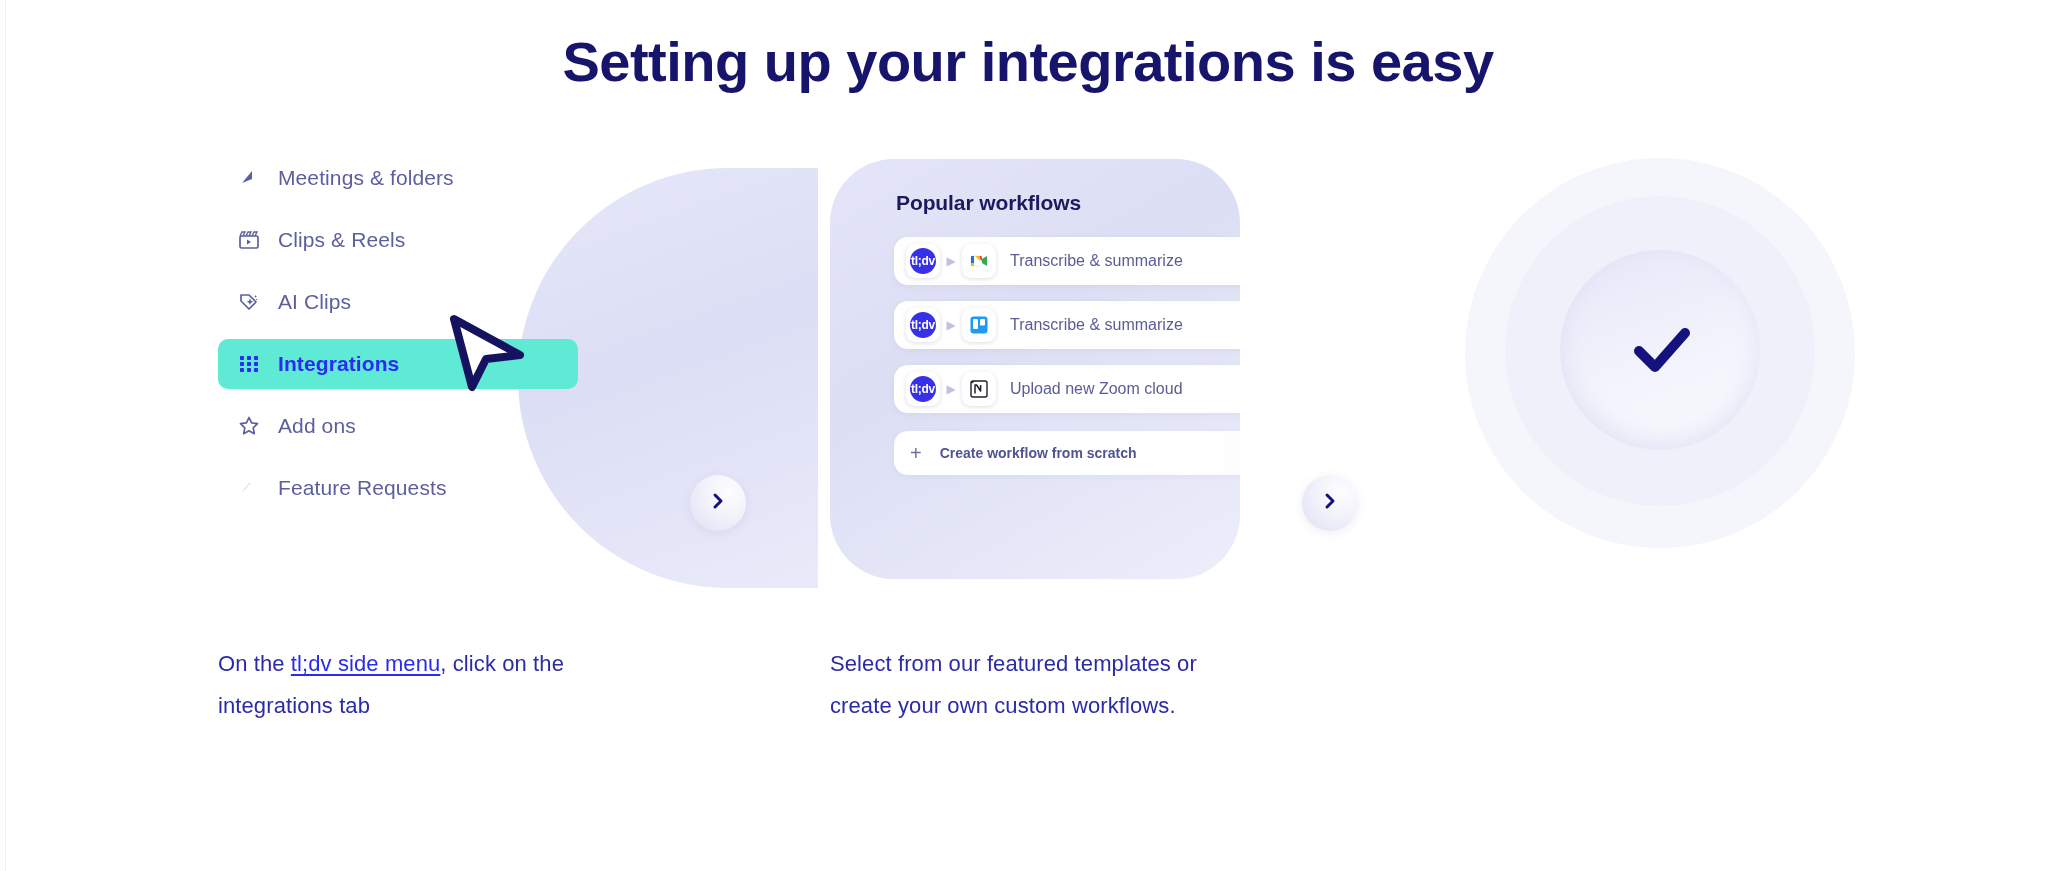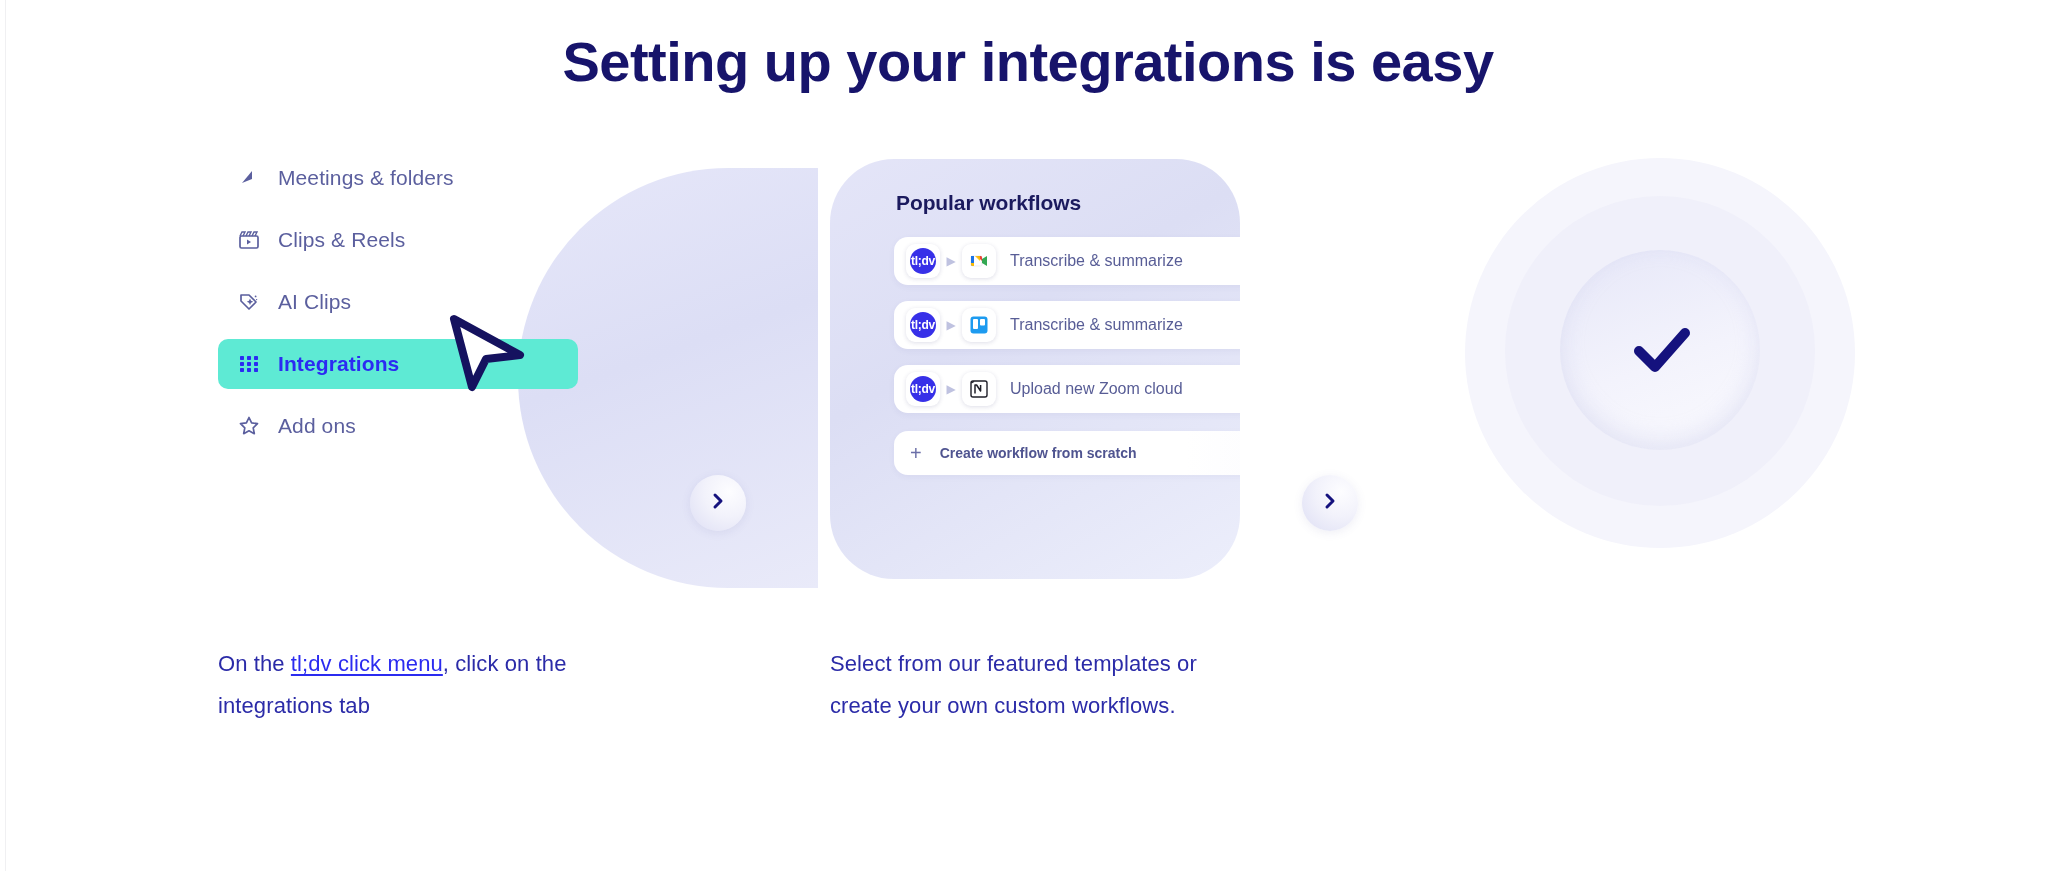"Feature Requests" div.menu-item { html: none -> <div> <span> <svg> <path></path> </svg> </span> <span>Feature Requests</span> </div> }
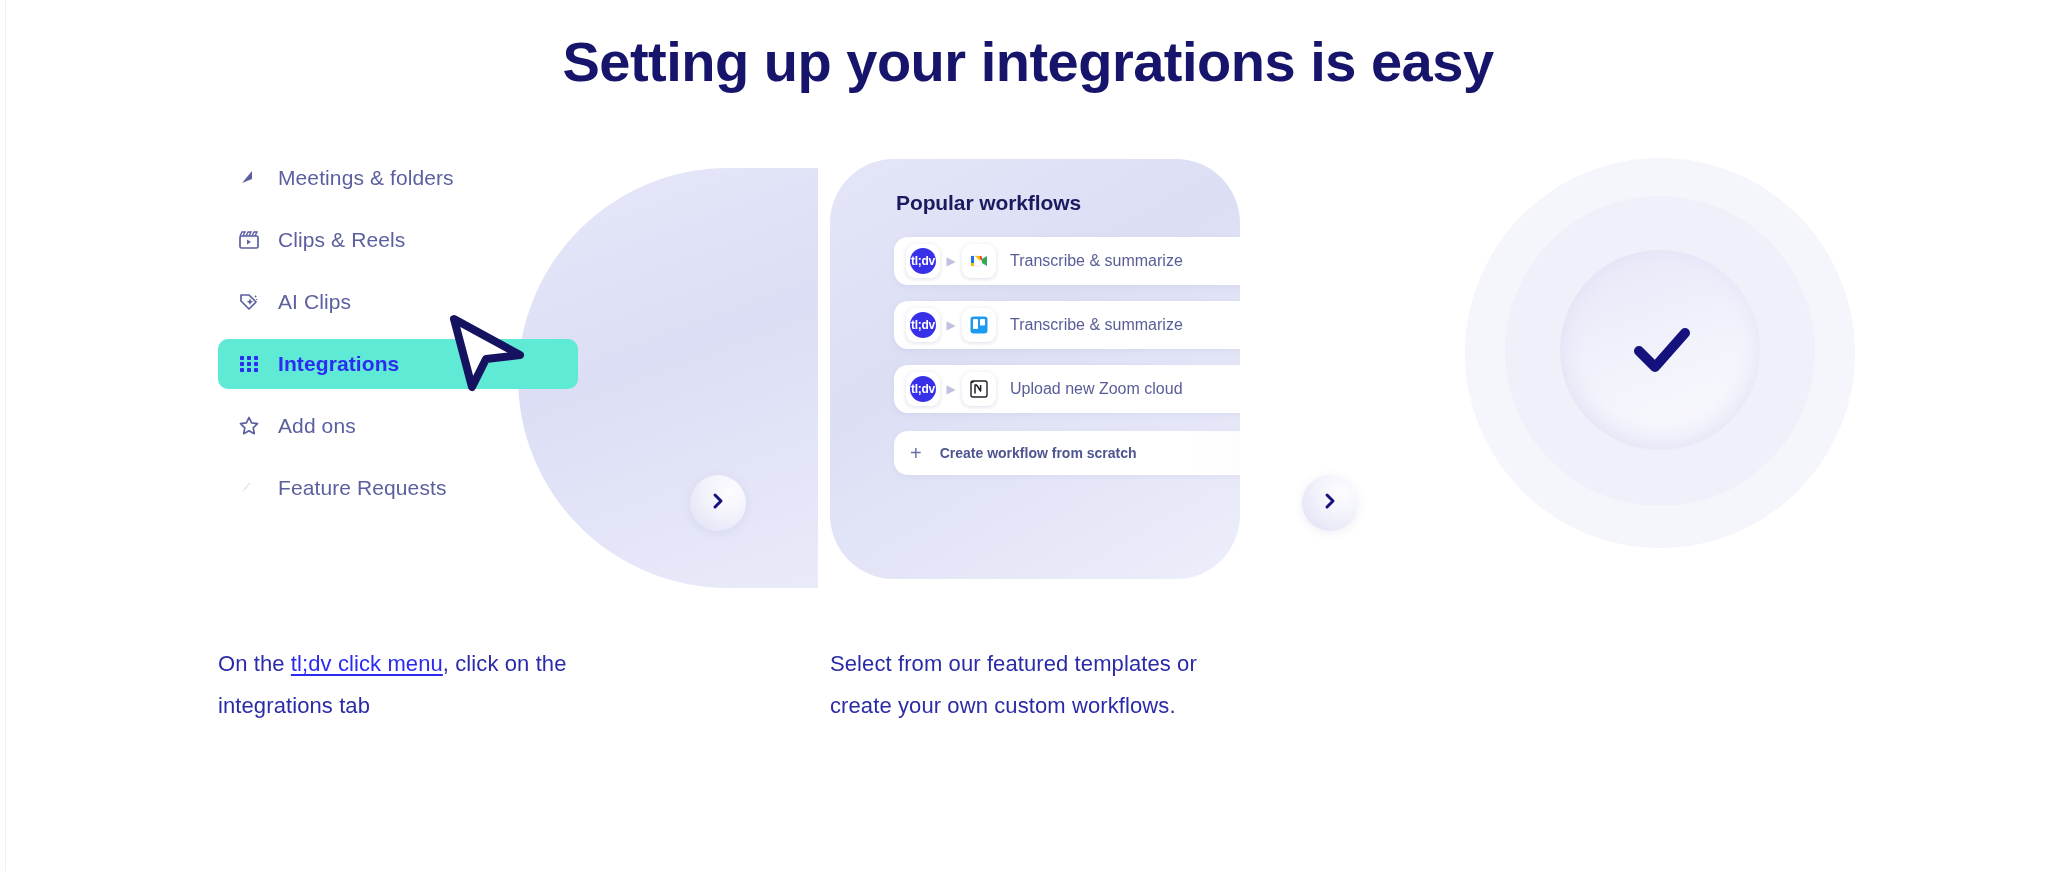"tl;dv click menu" a.inline-link { text: click -> side }
